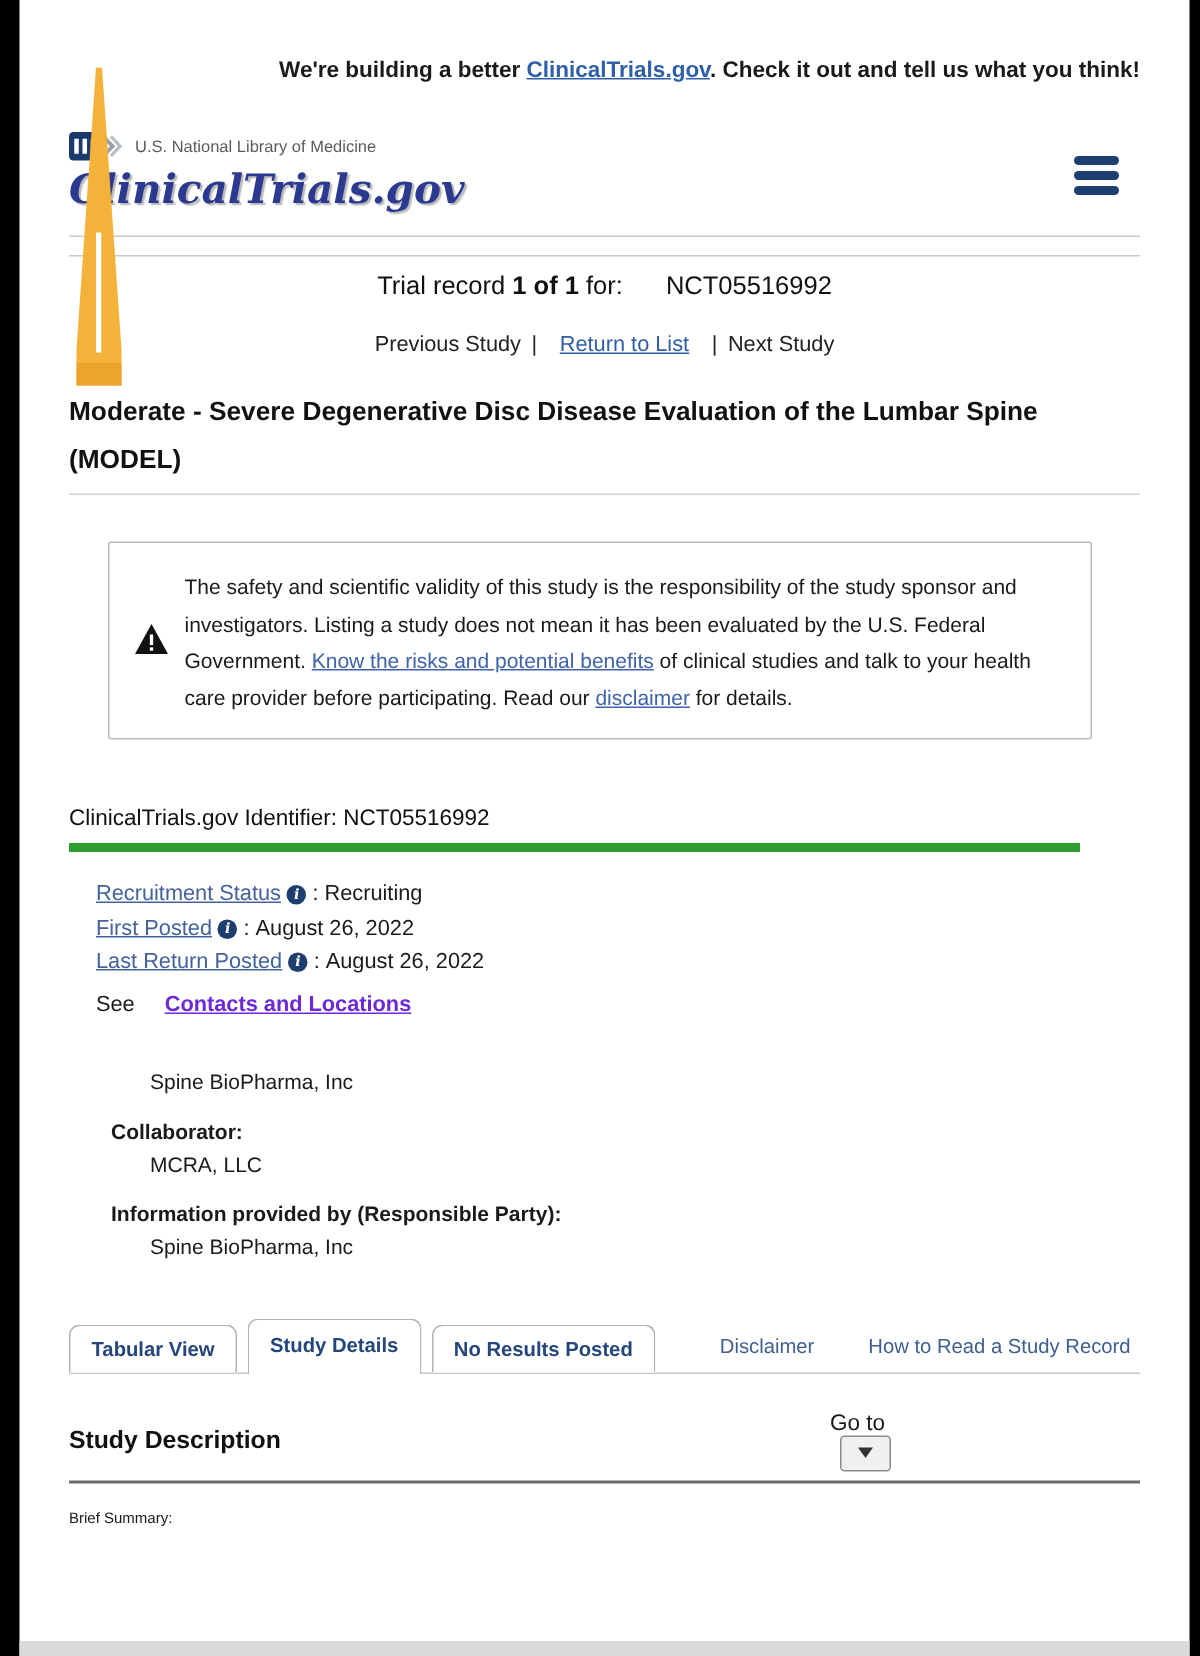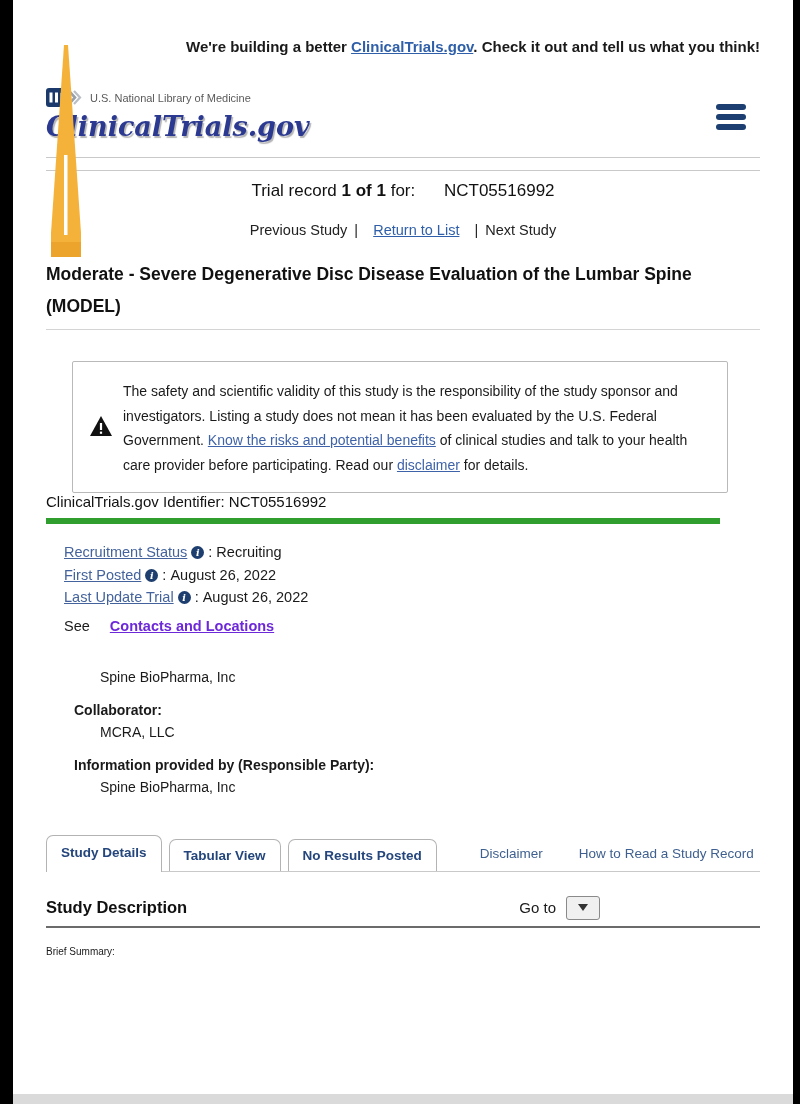"ClinicalTrials.gov Identifier:" .identifier { margin-top: none -> 44px }
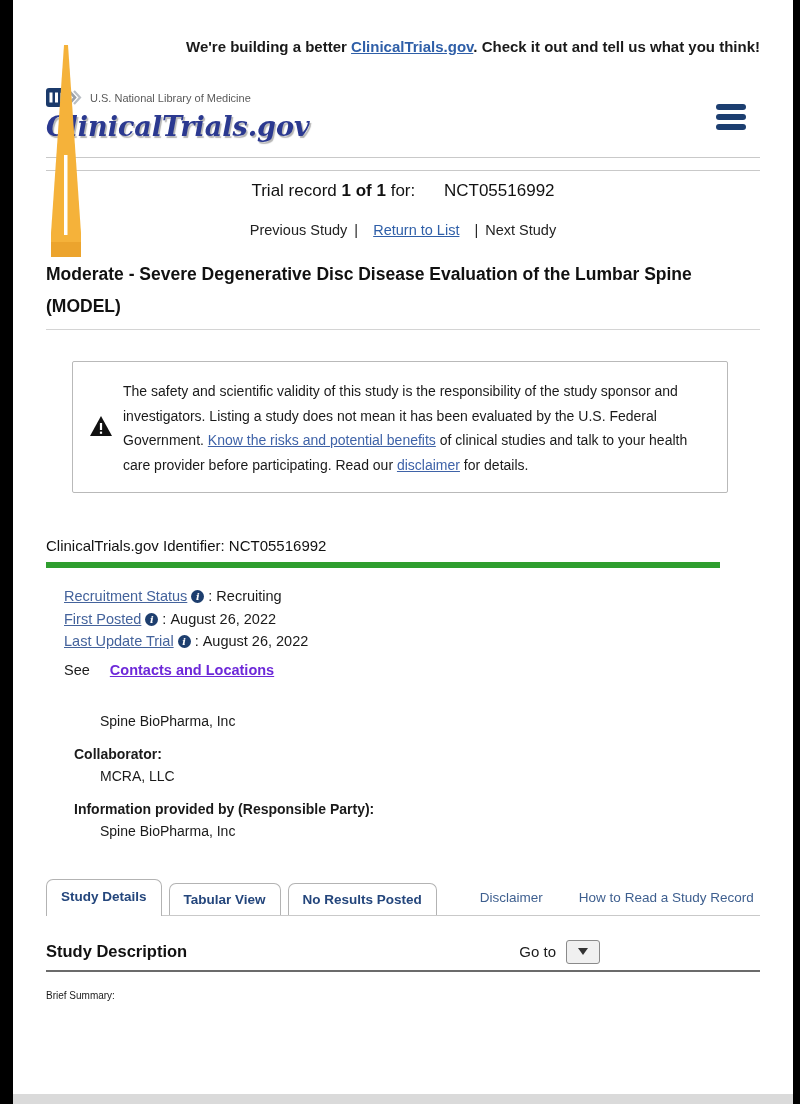"Last Update Trial" a { text: Update Trial -> Return Posted }
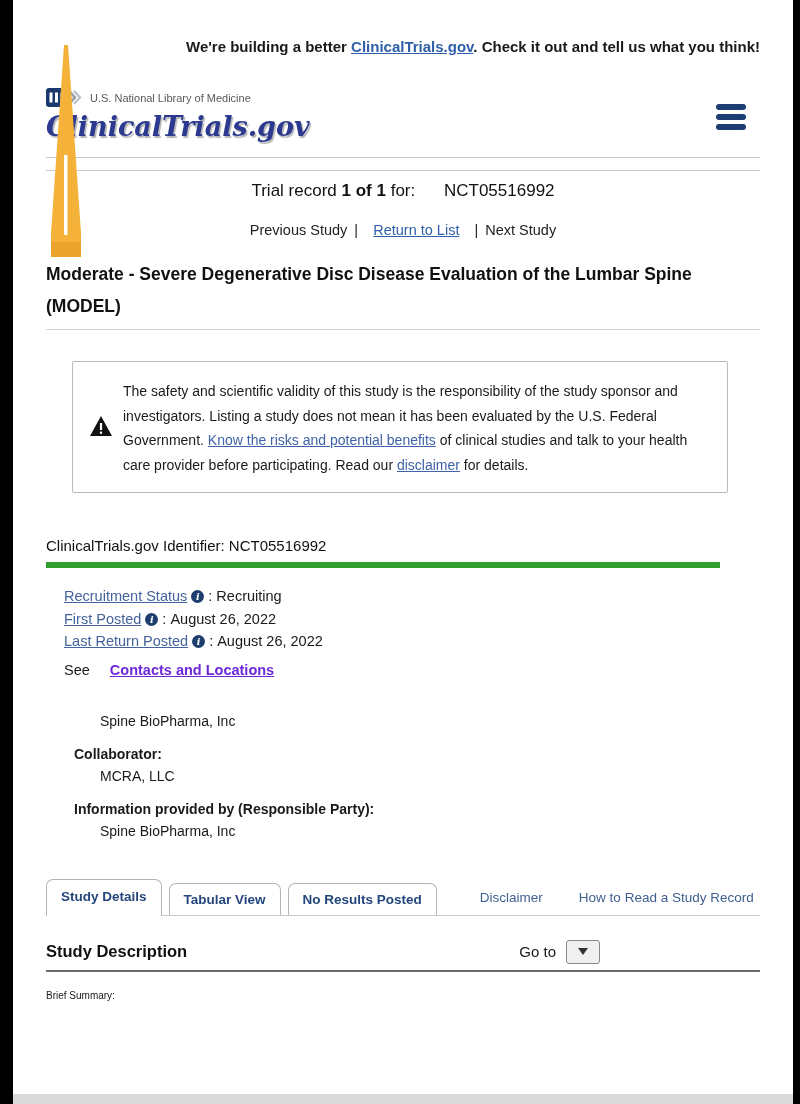"Study Details" div.tab { order: before "Tabular View" -> after "Tabular View" }
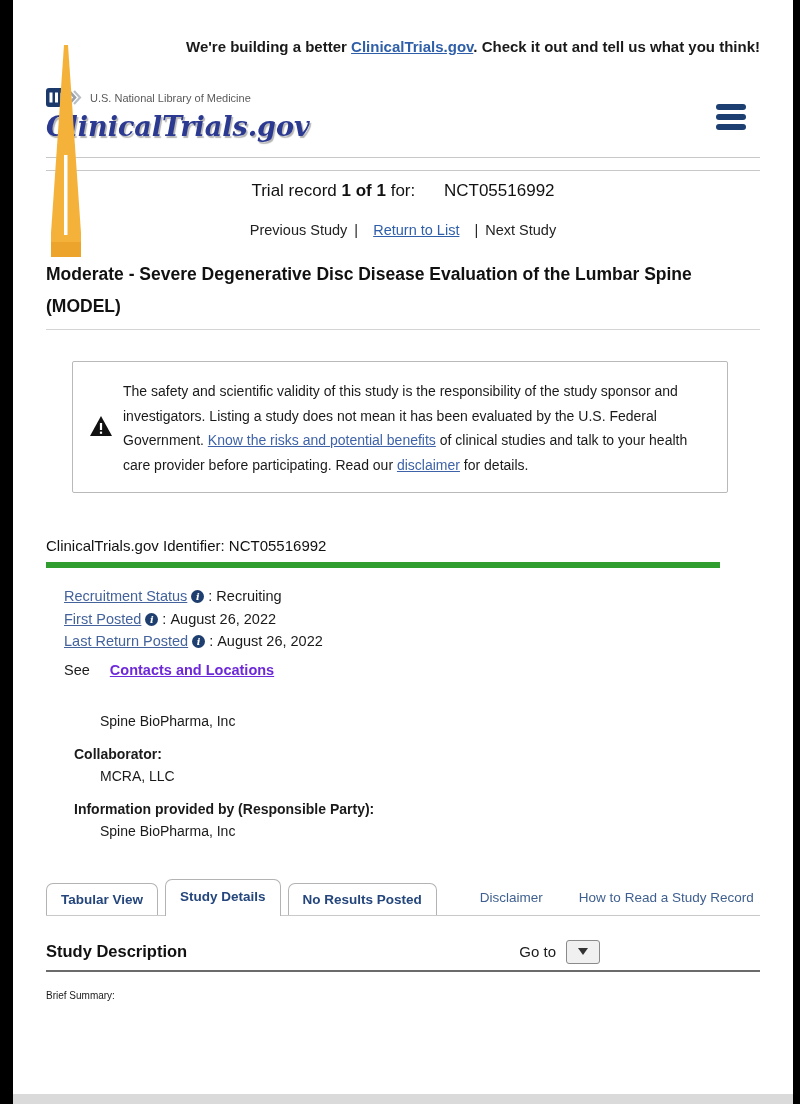"Go to" .goto-group { flex-direction: none -> column }
